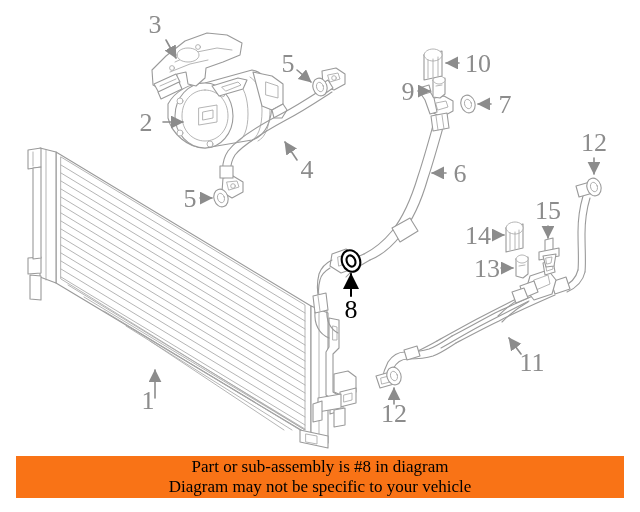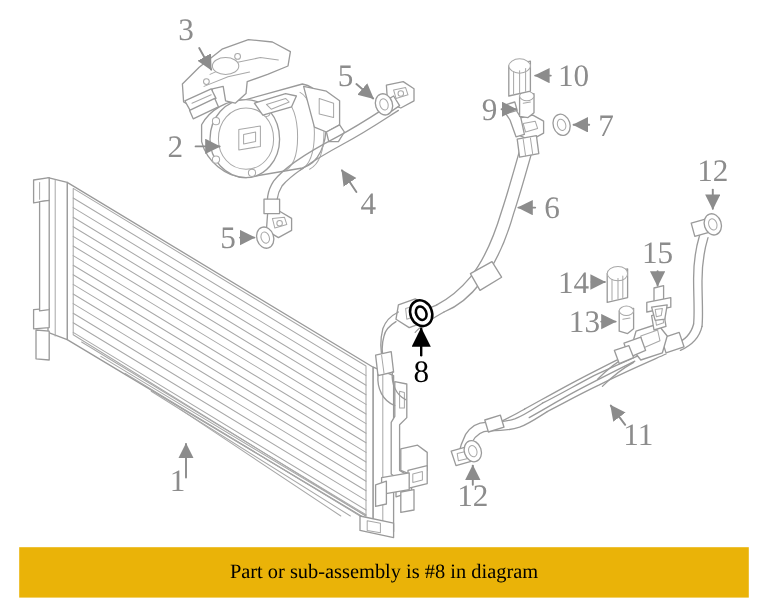"Part or sub-assembly is #8" #notice-banner { background: #eab308 -> #f97316 }
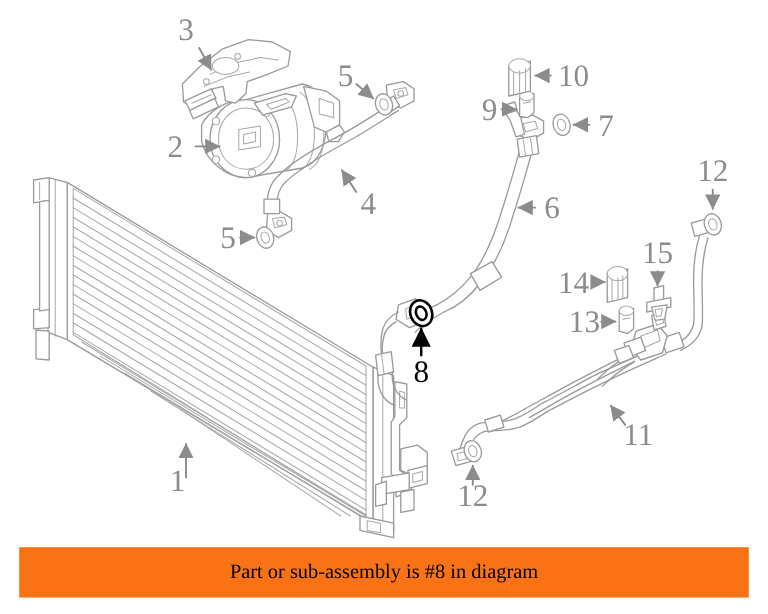"Diagram may not be specific" div.notice-line { html: none -> <div>Diagram may not be specific to your vehicle</div> }
